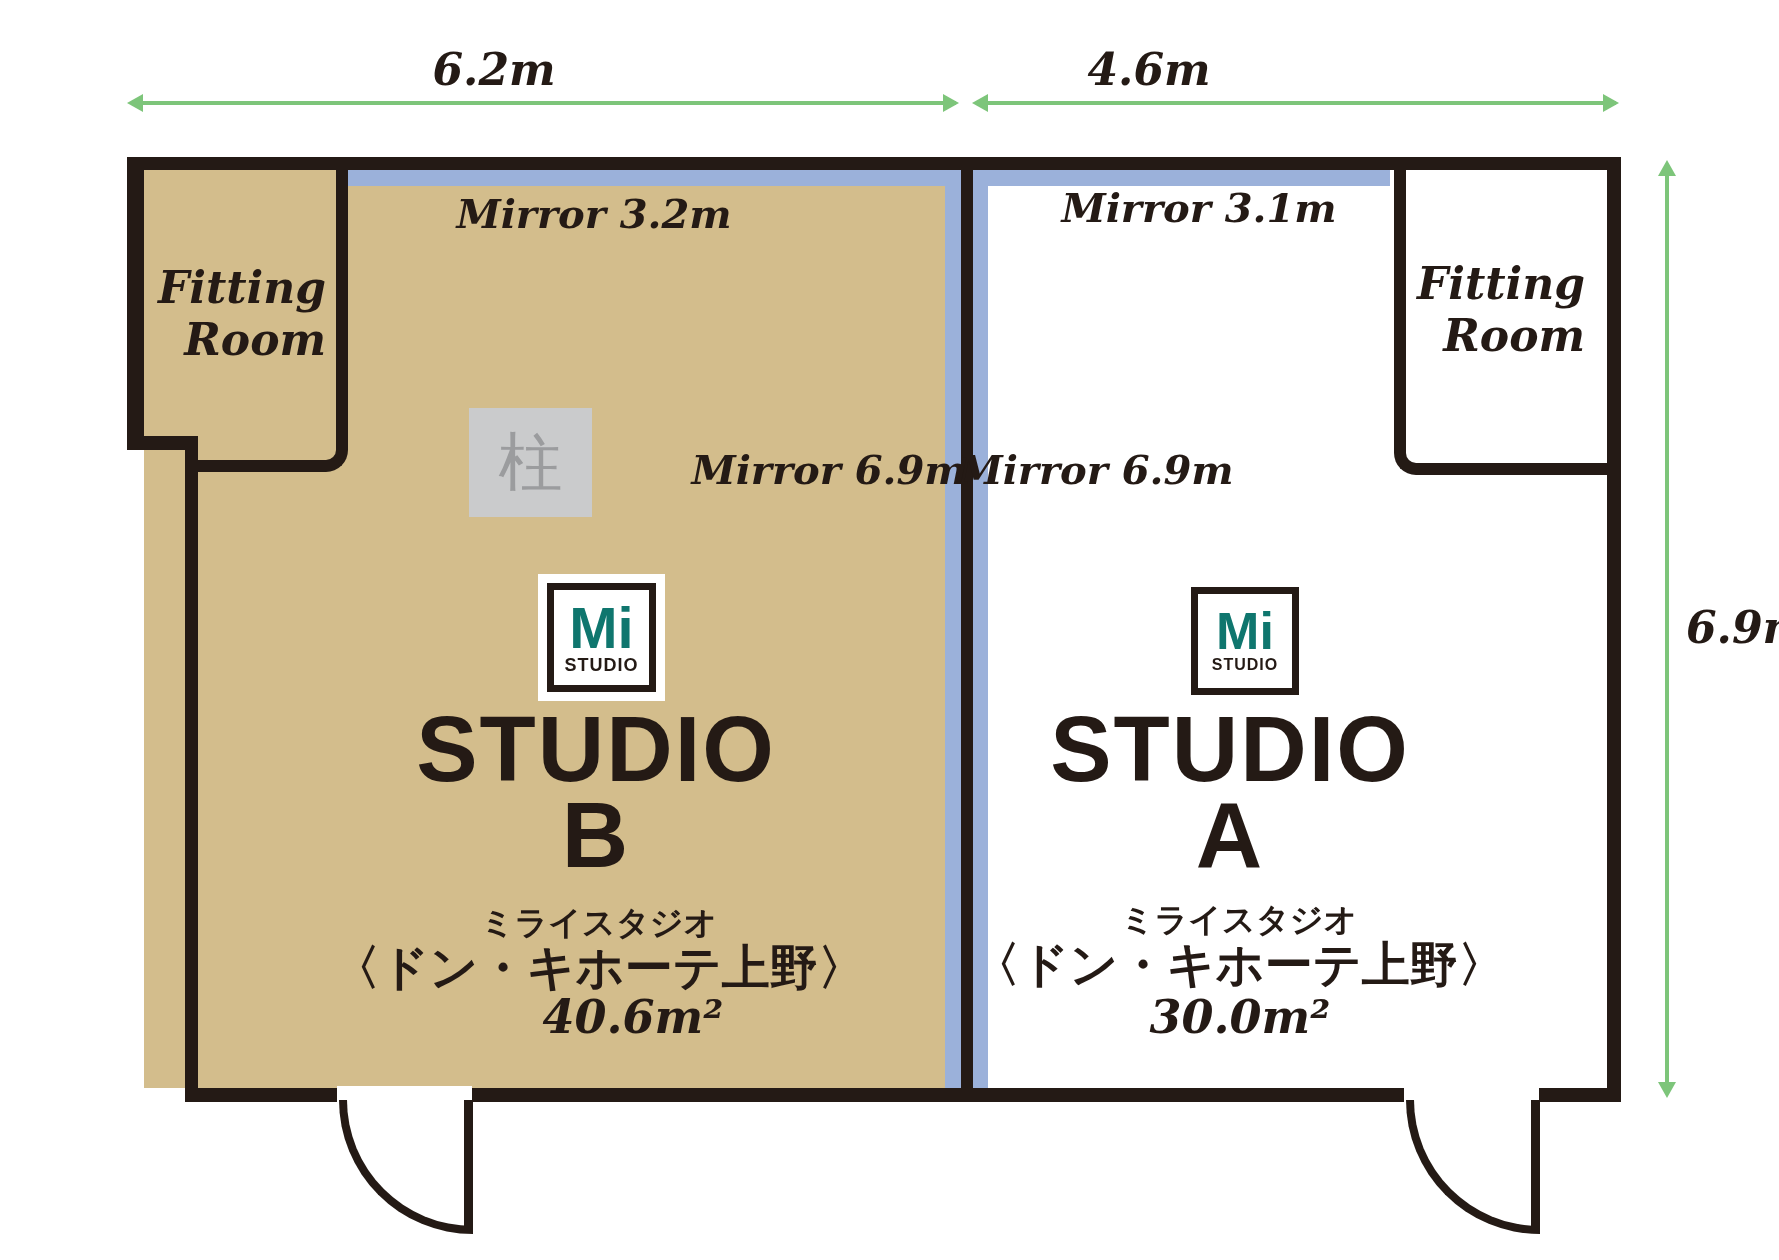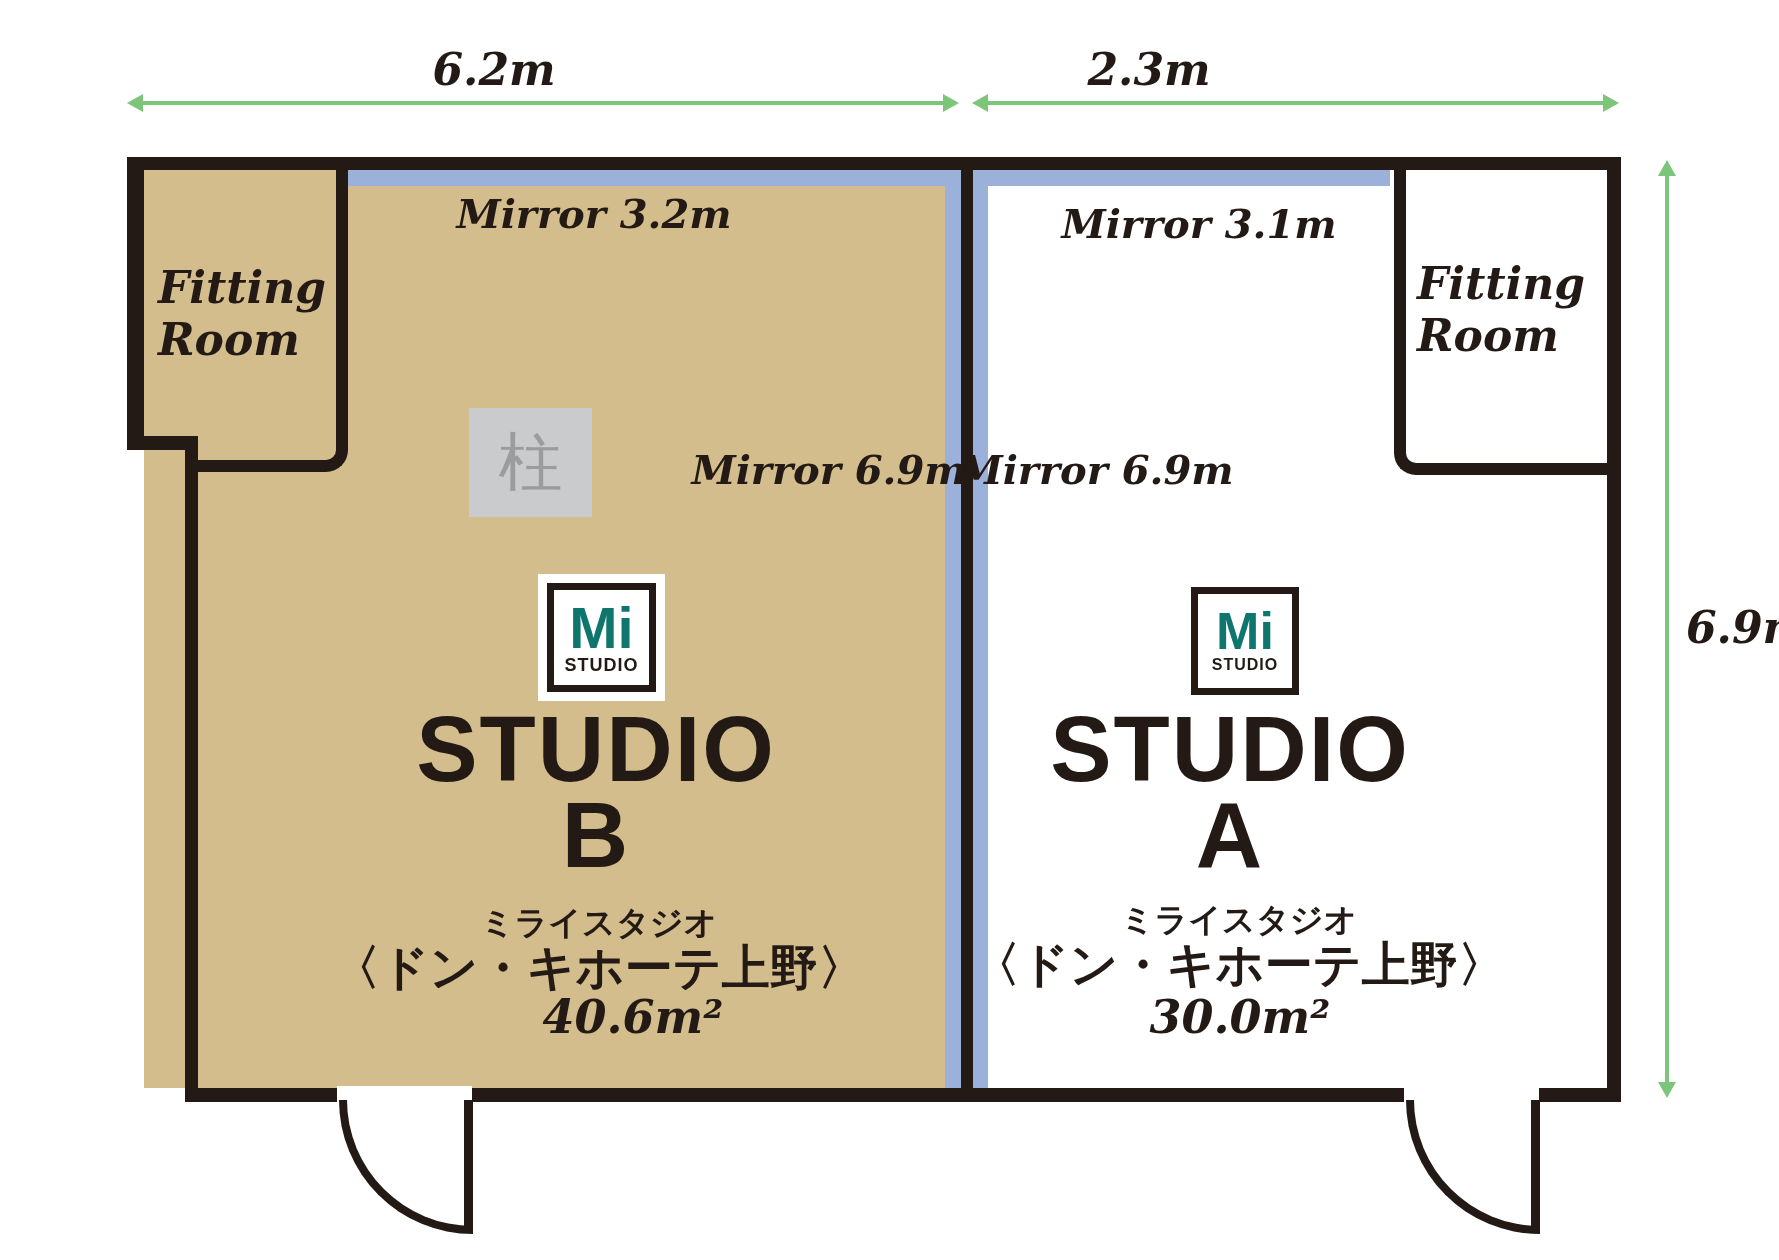"2.3m" div.script { text: 2.3m -> 4.6m }
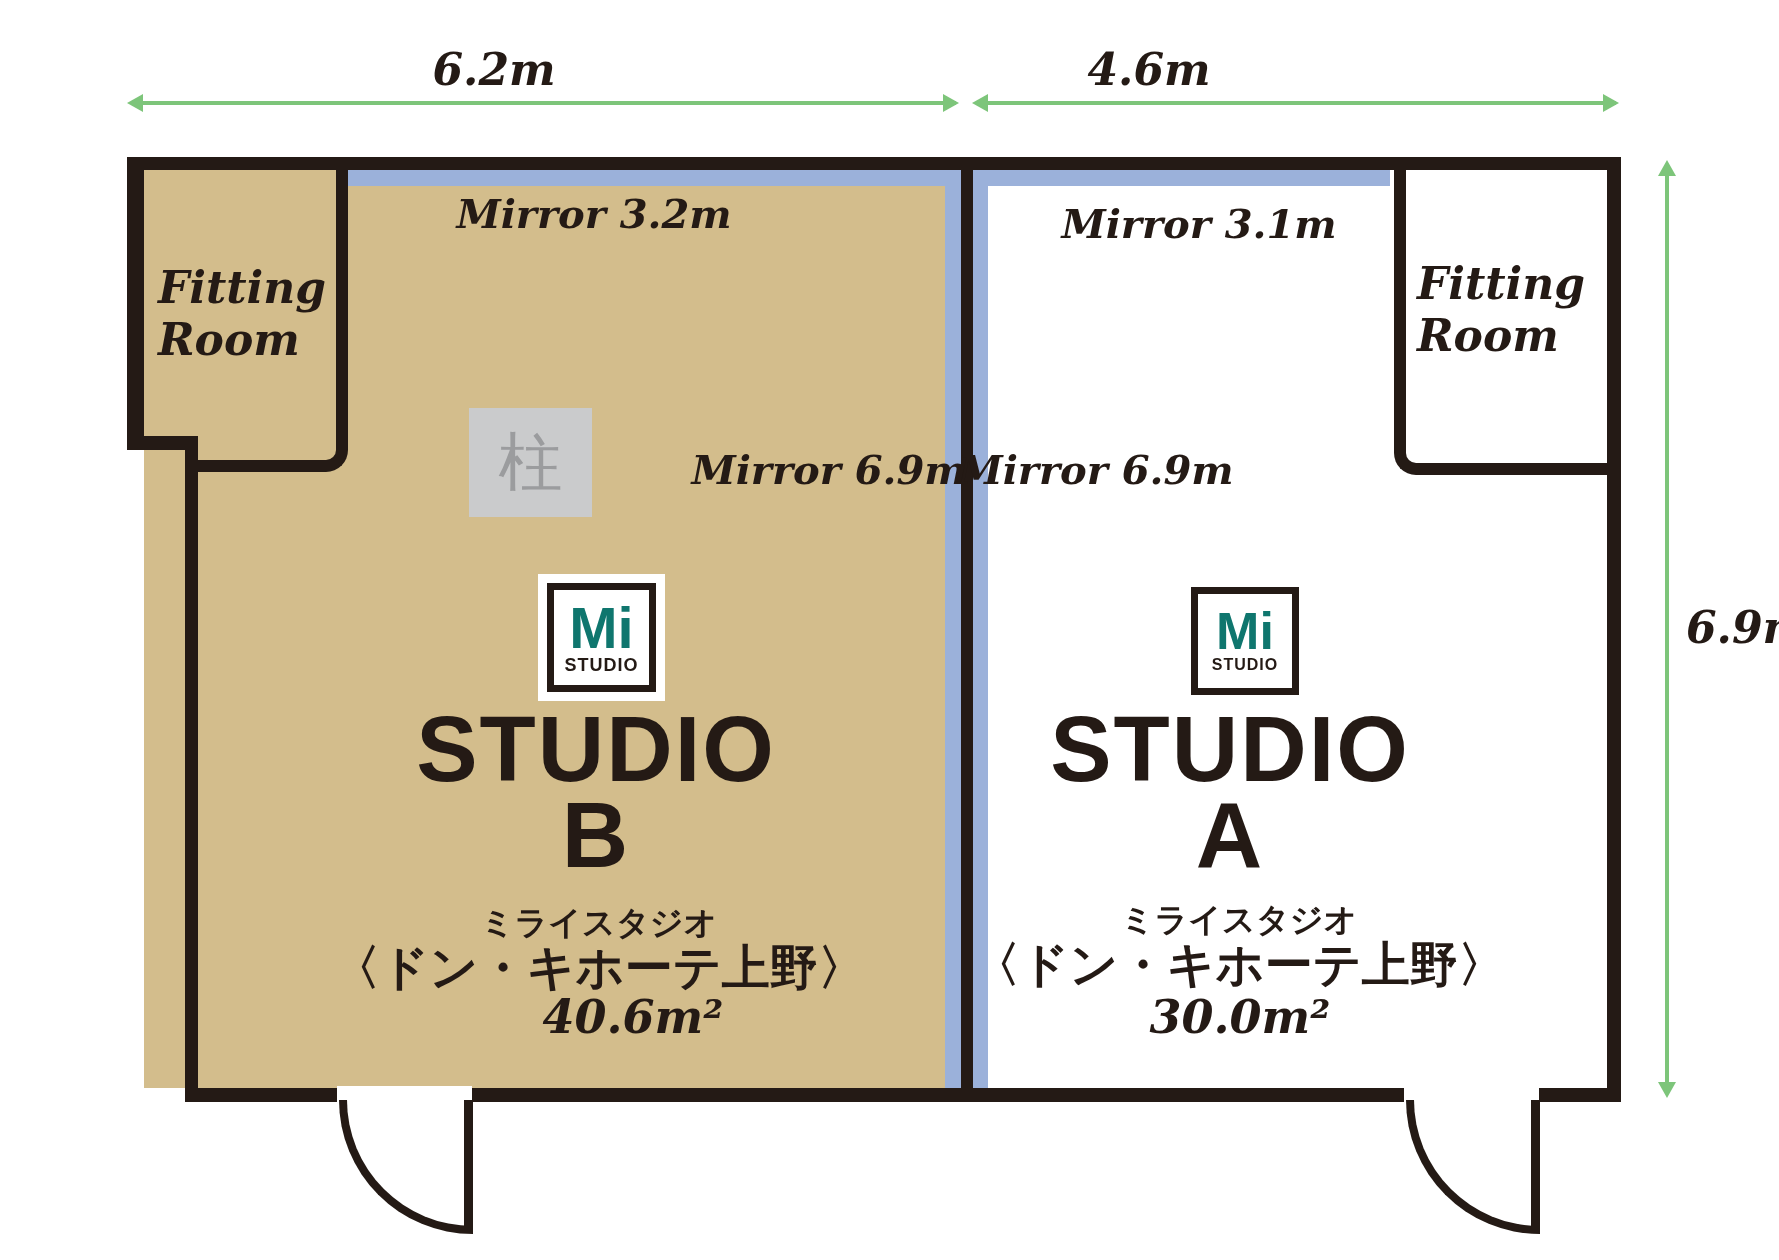"Mirror 3.1m" div.script { top: 200px -> 184px }
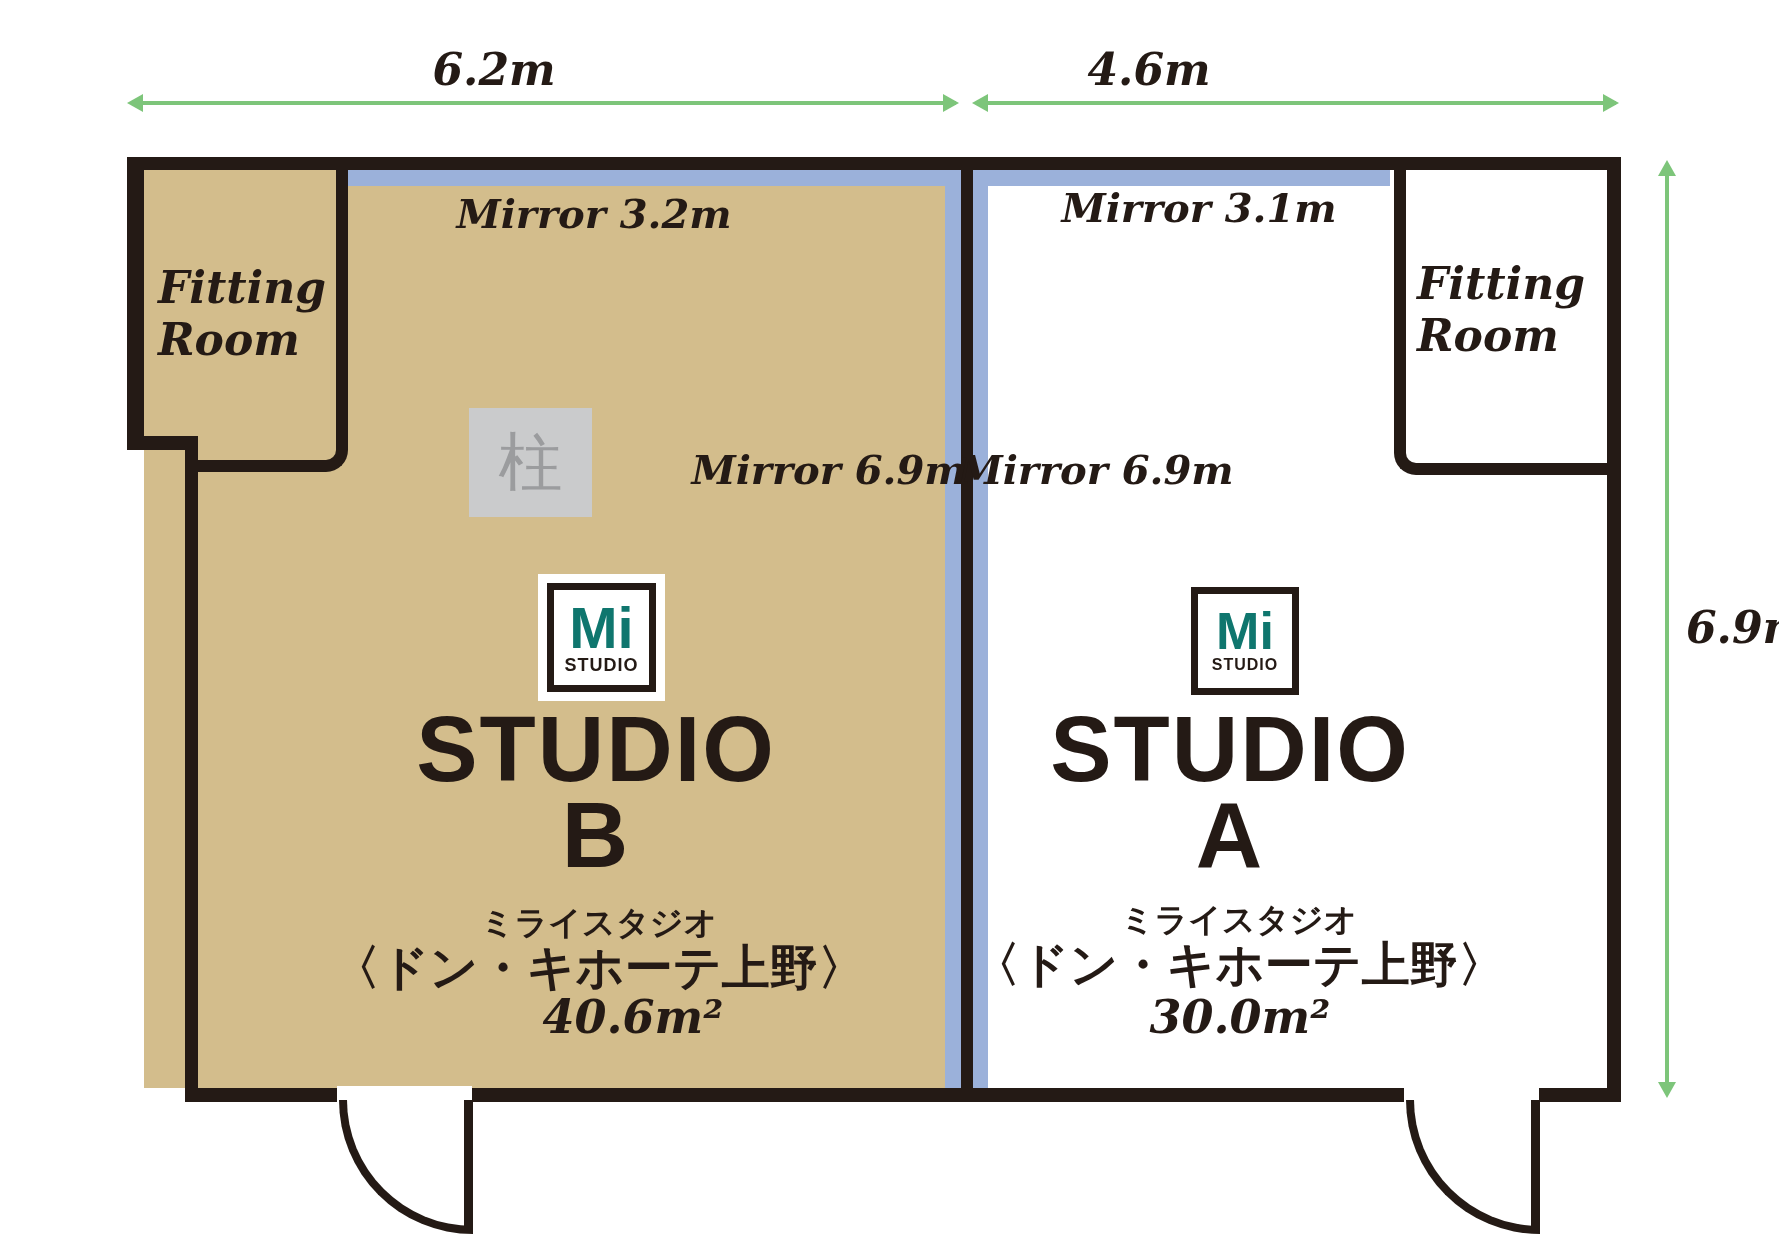"Fitting" .fitting-label { text-align: left -> right }
